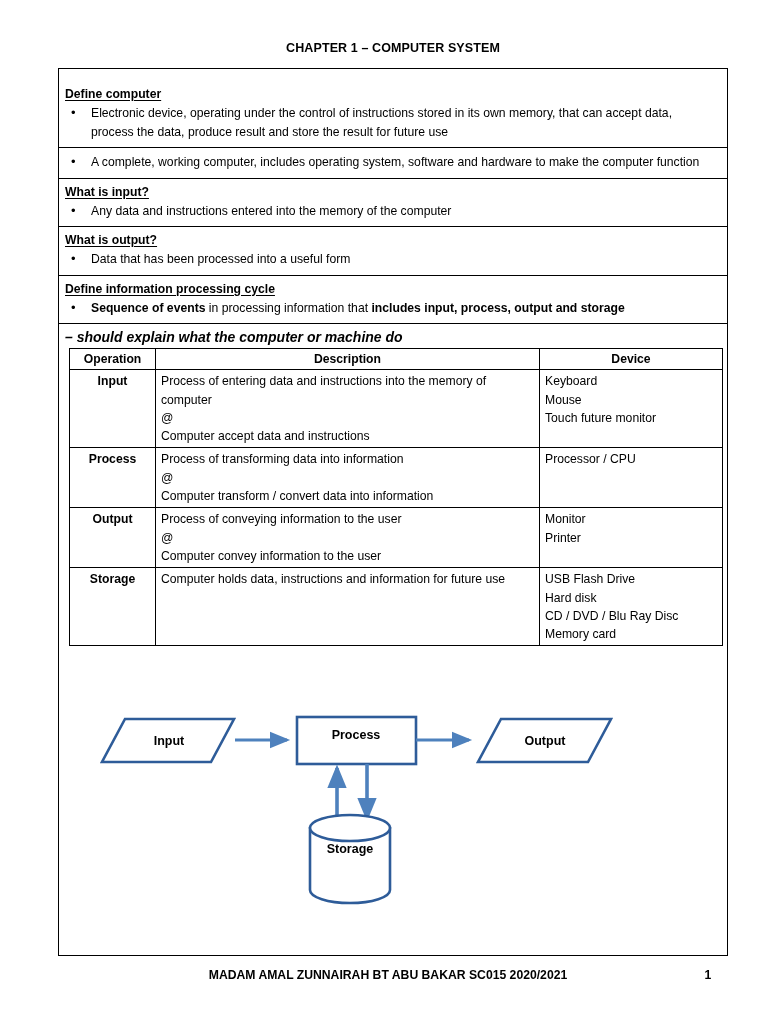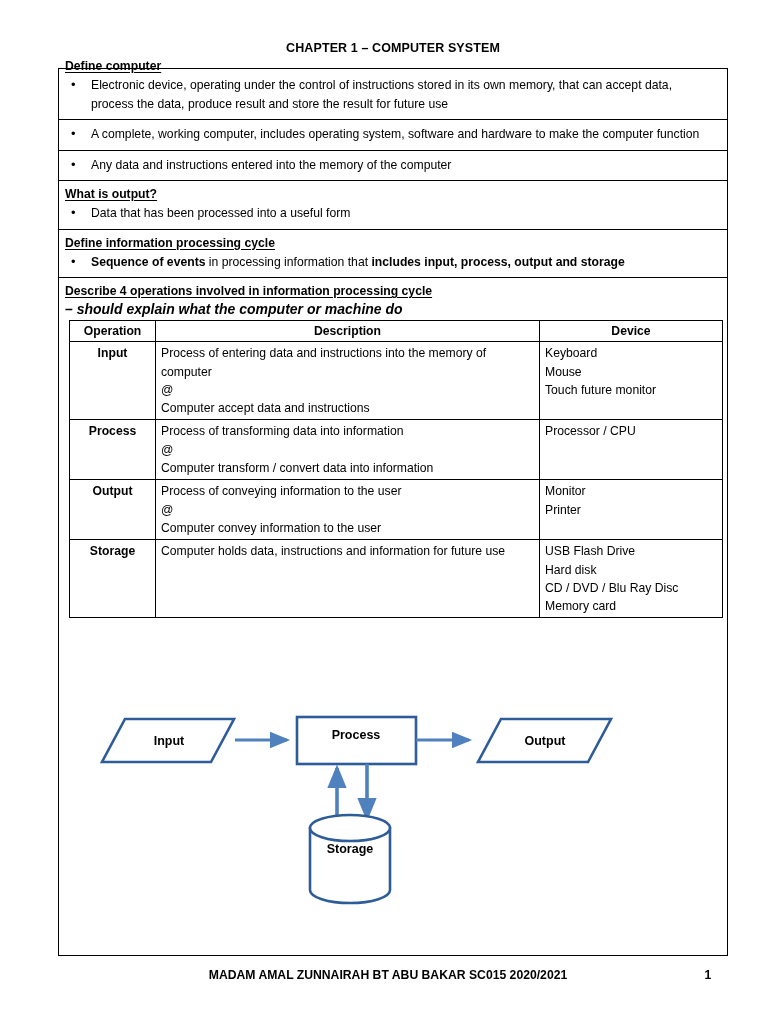"Define computer" .qa-stack { top: 53px -> 81px }
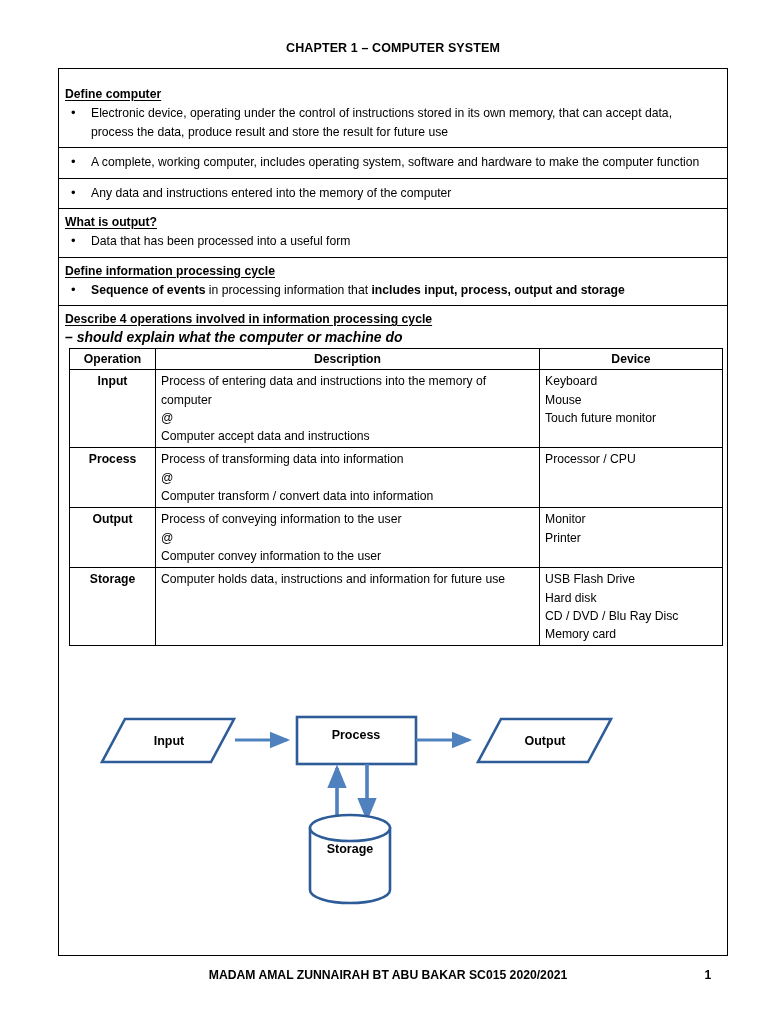"What is input?" div.qa-heading { html: none -> <div>What is input?</div> }
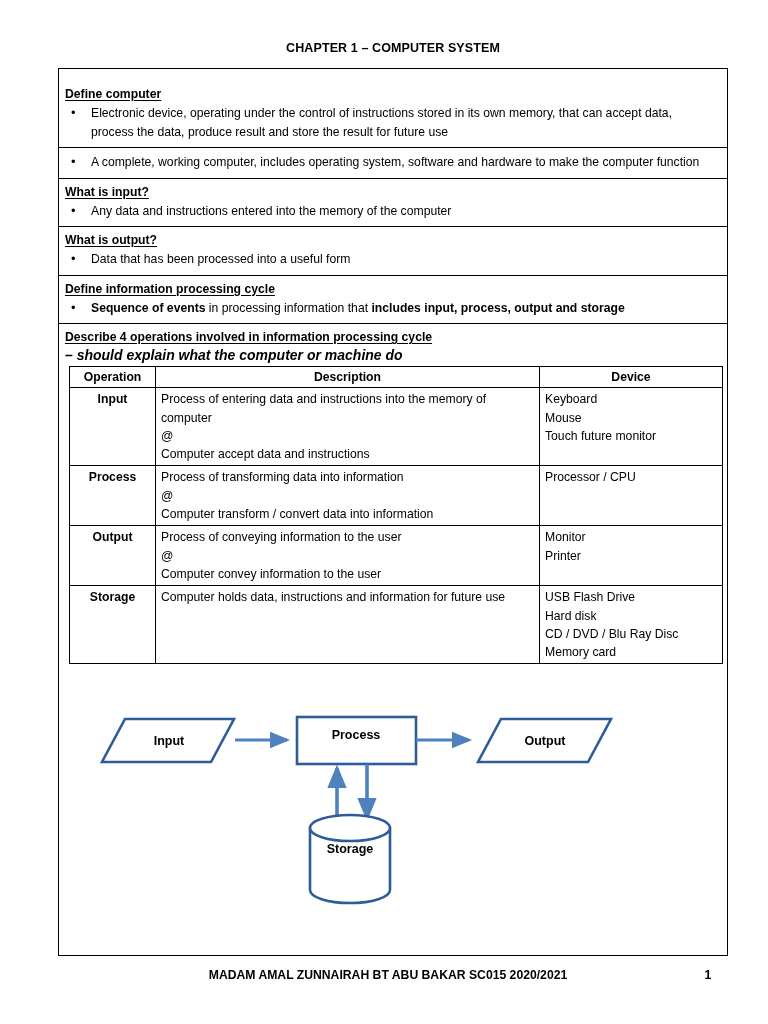"Describe 4 operations involved in" div.qa-heading { html: <div>Describe 4 operations involved in information processing cycle</div> -> none }
